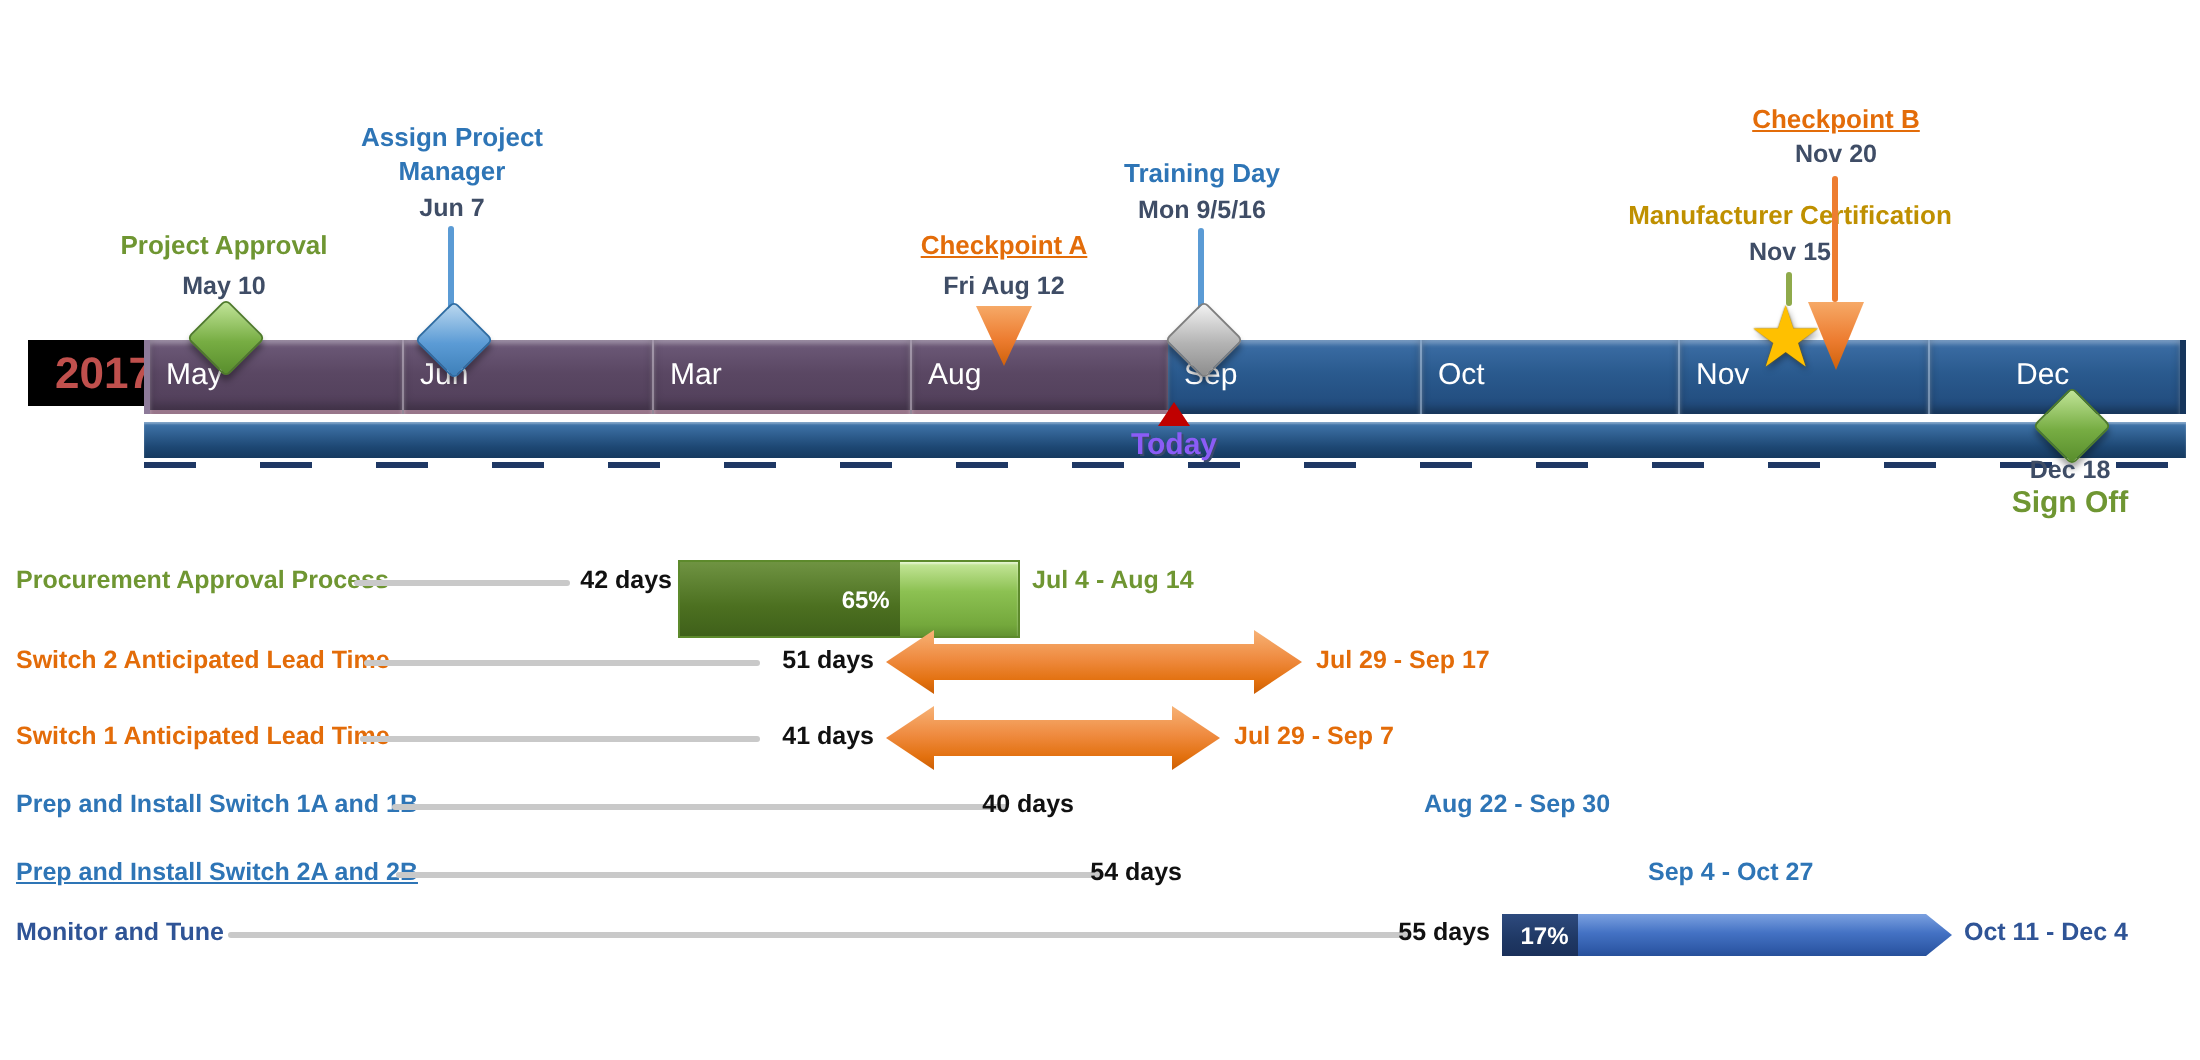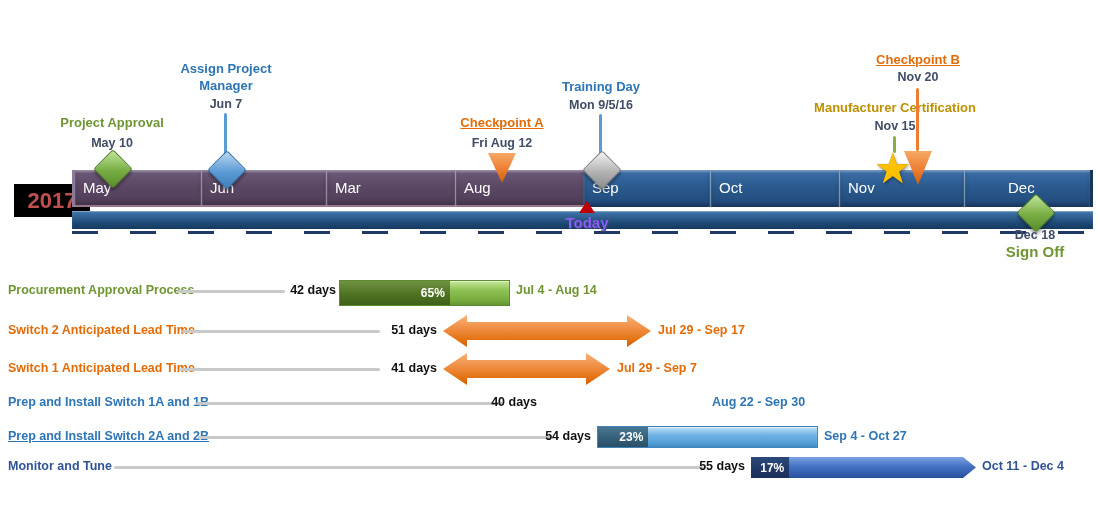"2017" .year-box { margin-top: 14px -> none }
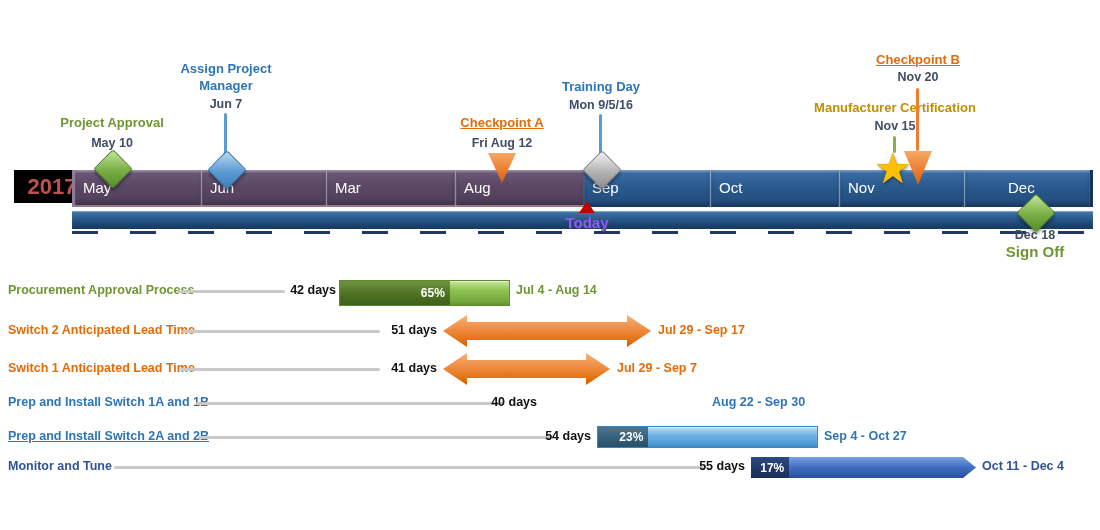"65%" div.bar { height: 26px -> 39px }
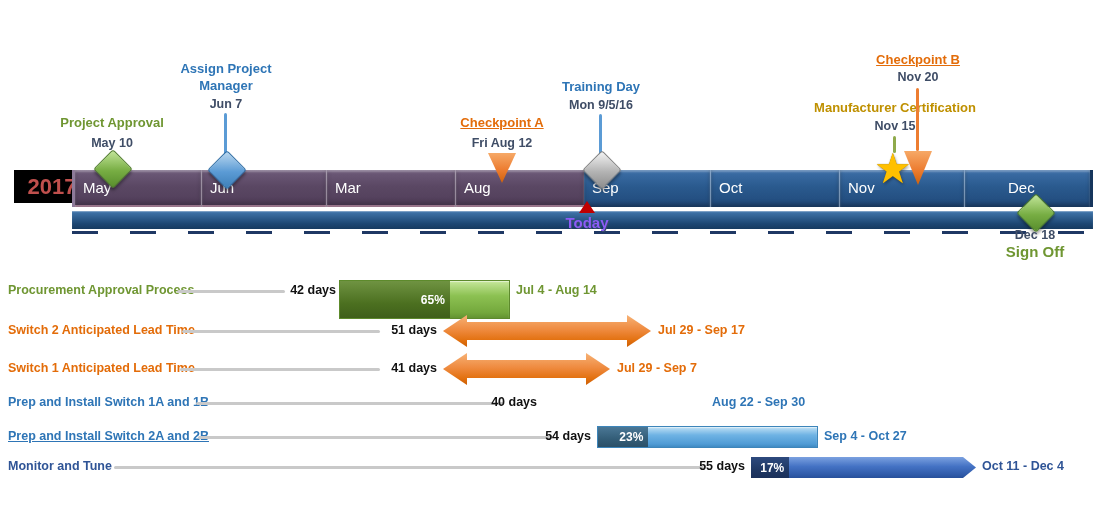"23%" div.bar { html: <div> <div> <span>23%</span> </div> </div> -> none }
